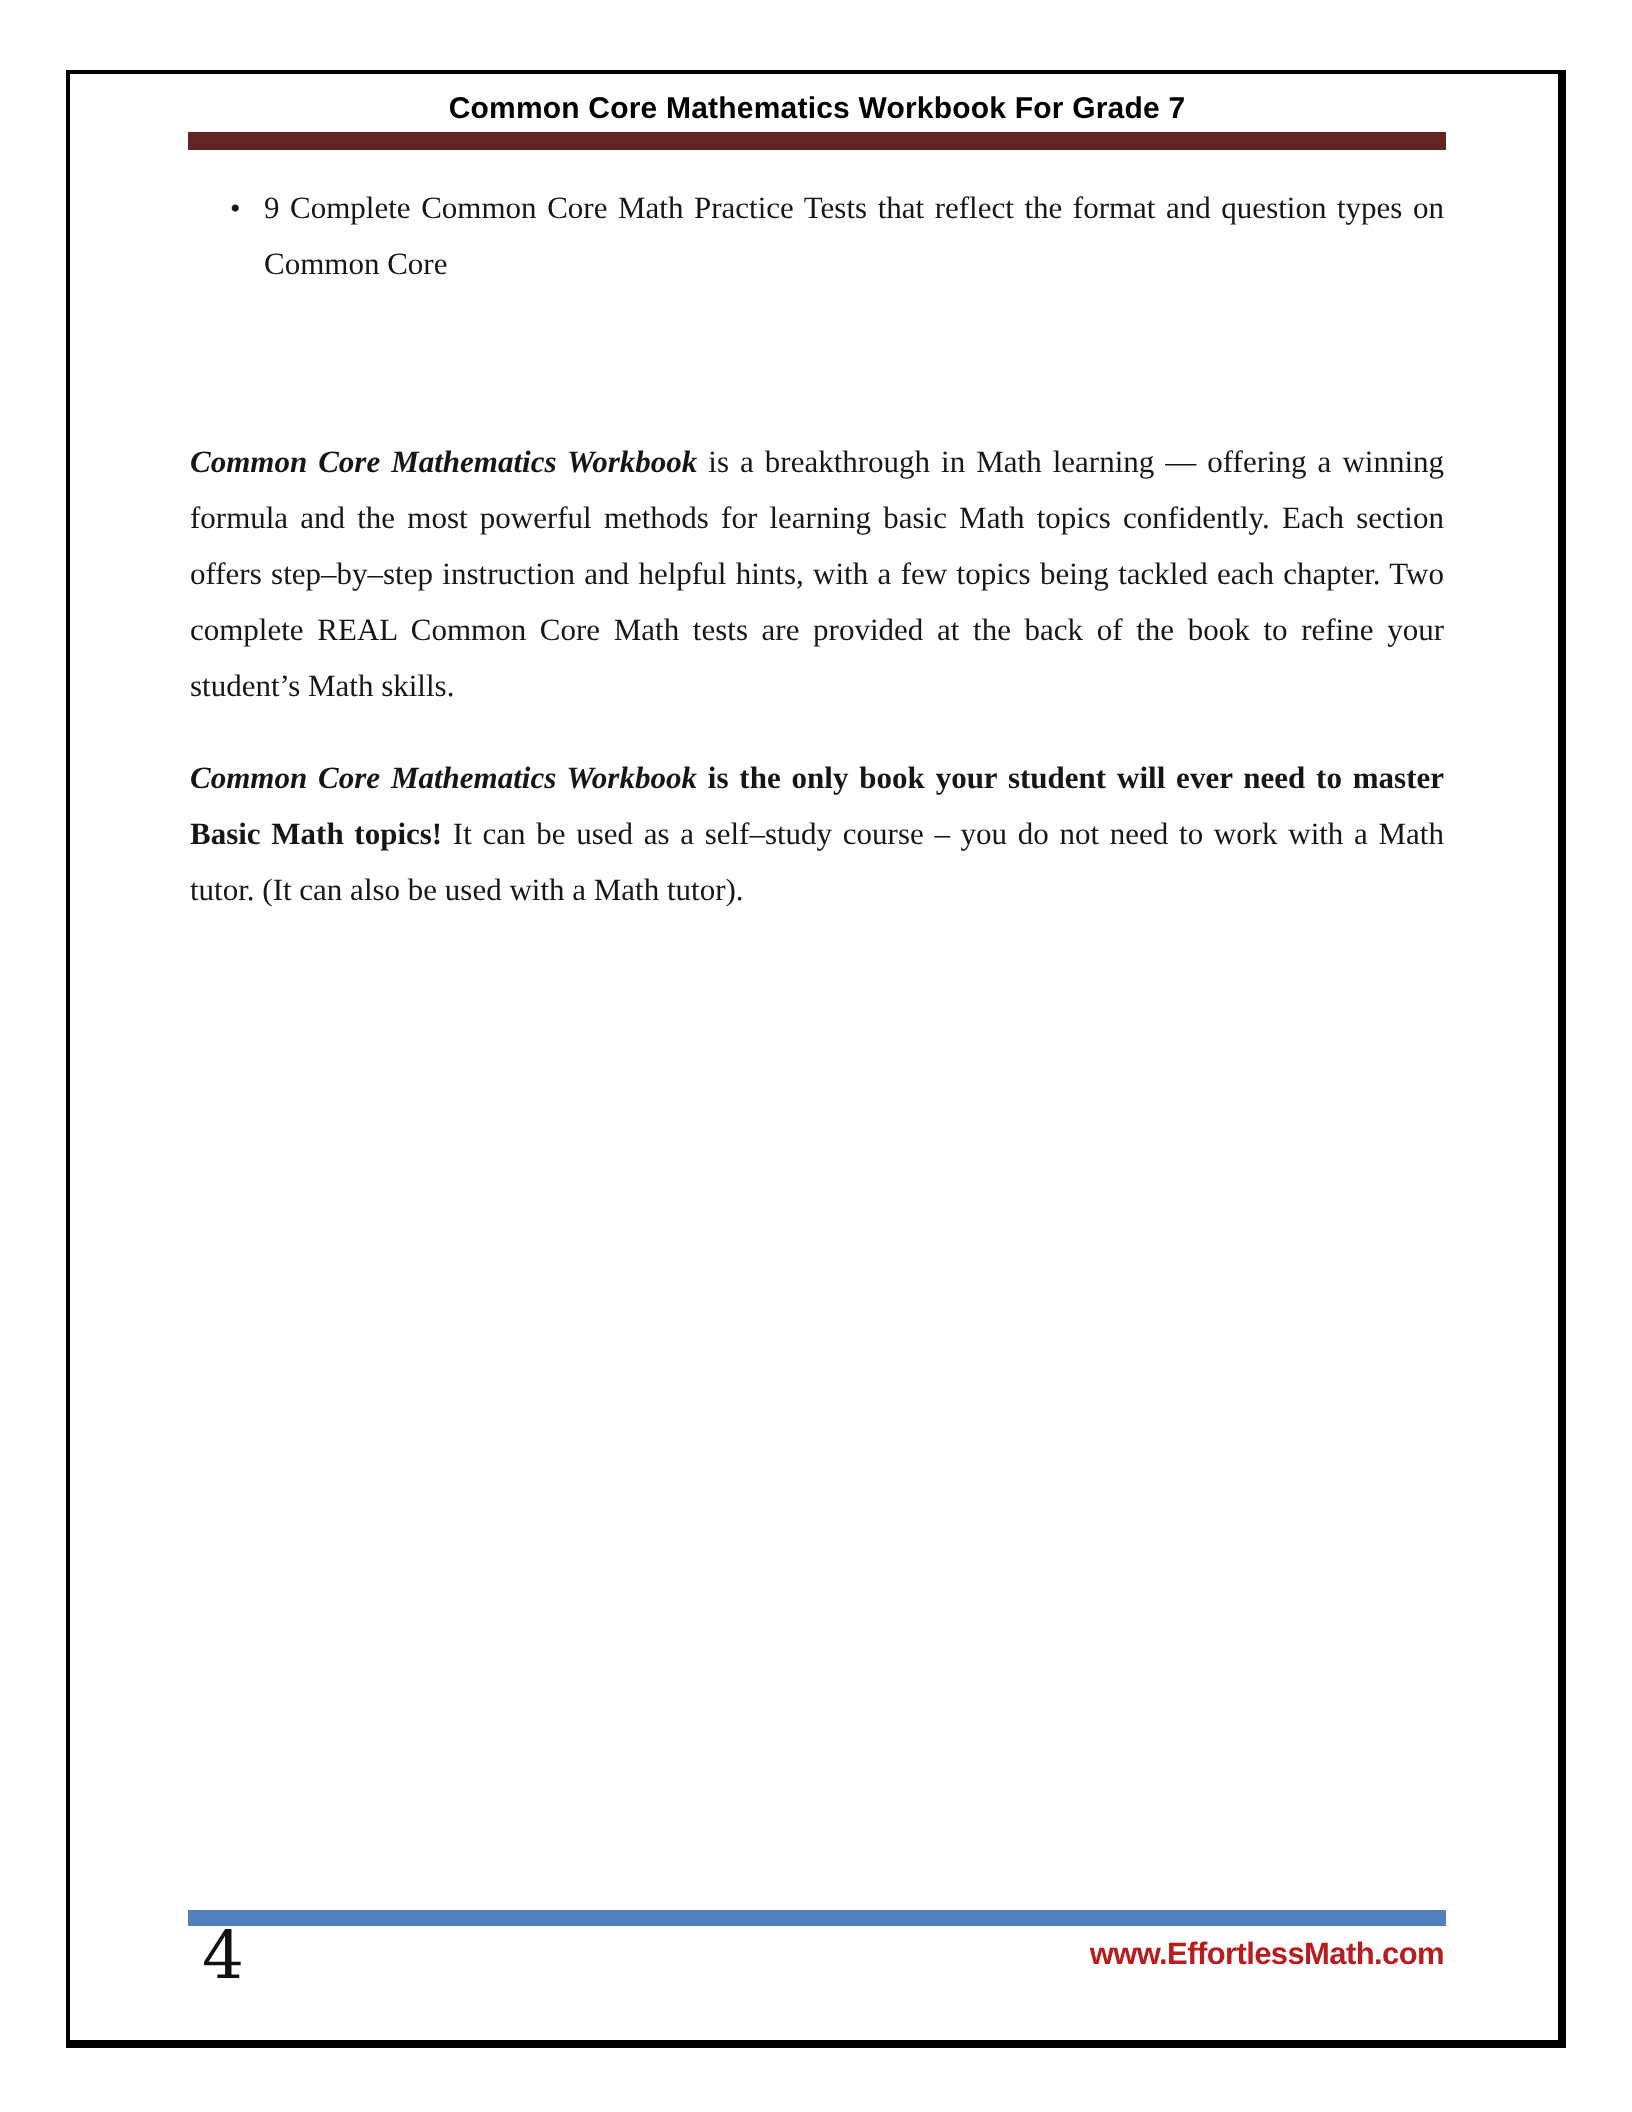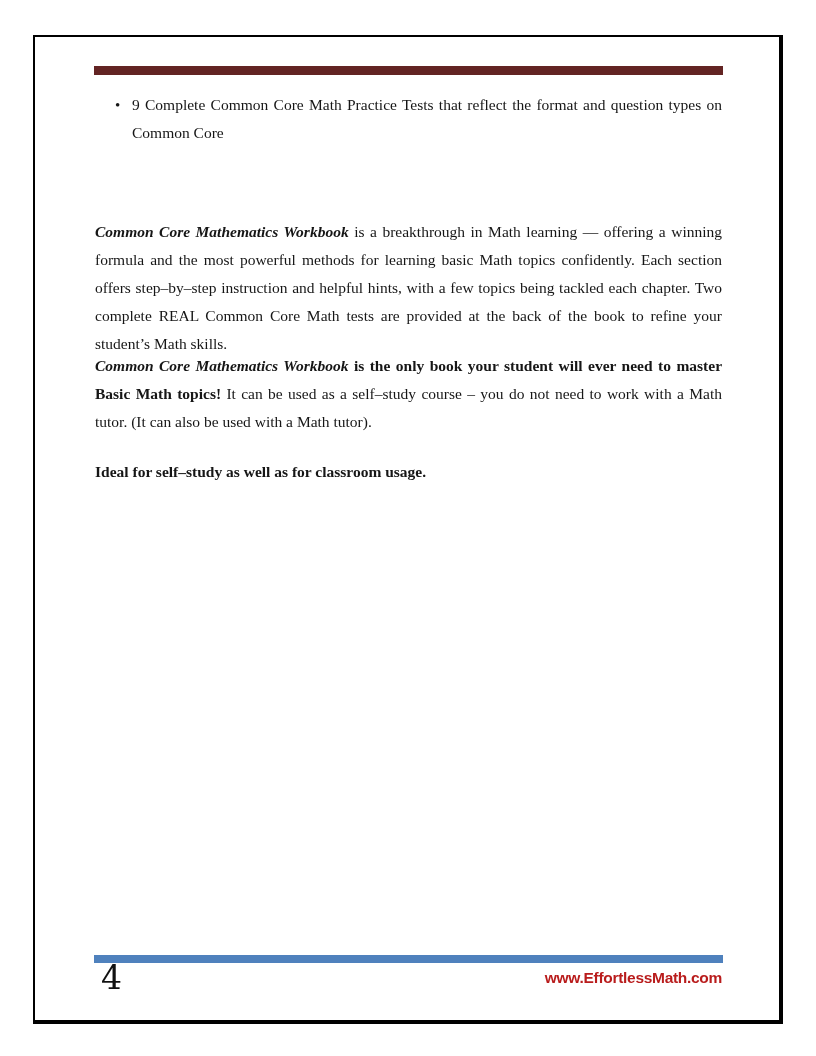"Common Core Mathematics Workbook For" div.header-title { html: none -> <div>Common Core Mathematics Workbook For Grade 7</div> }
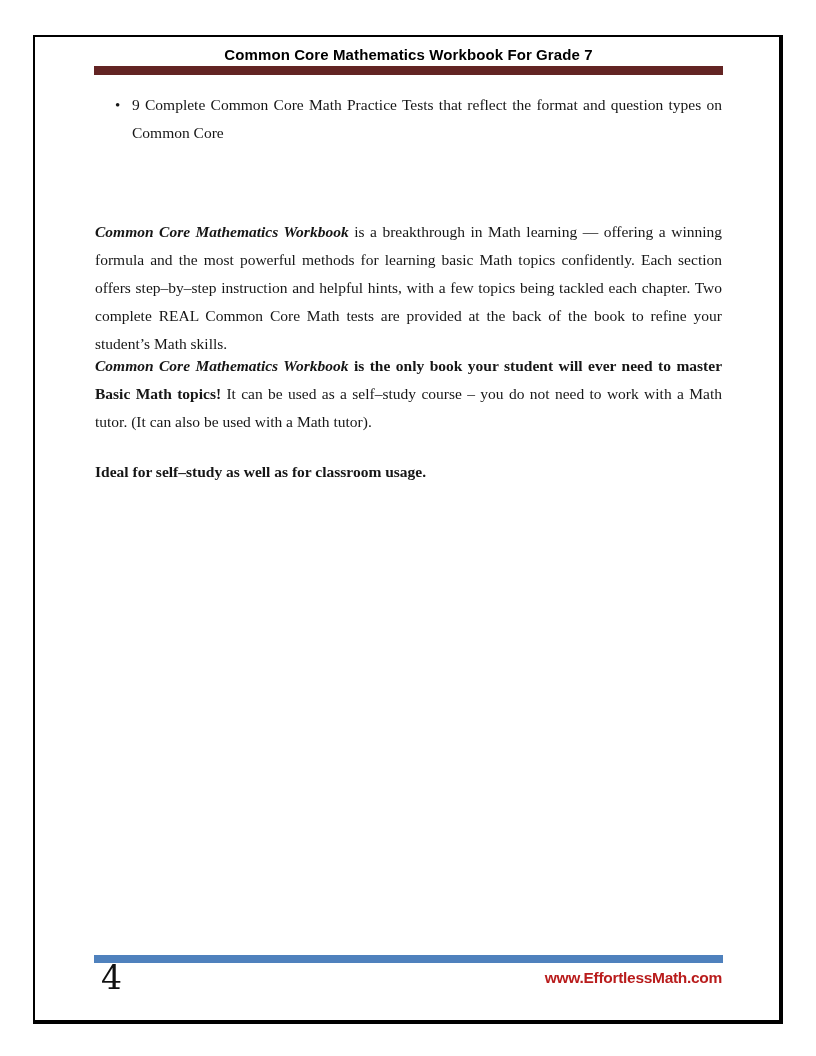"Common Core Mathematics Workbook is the" .para-2 { top: 336px -> 360px }
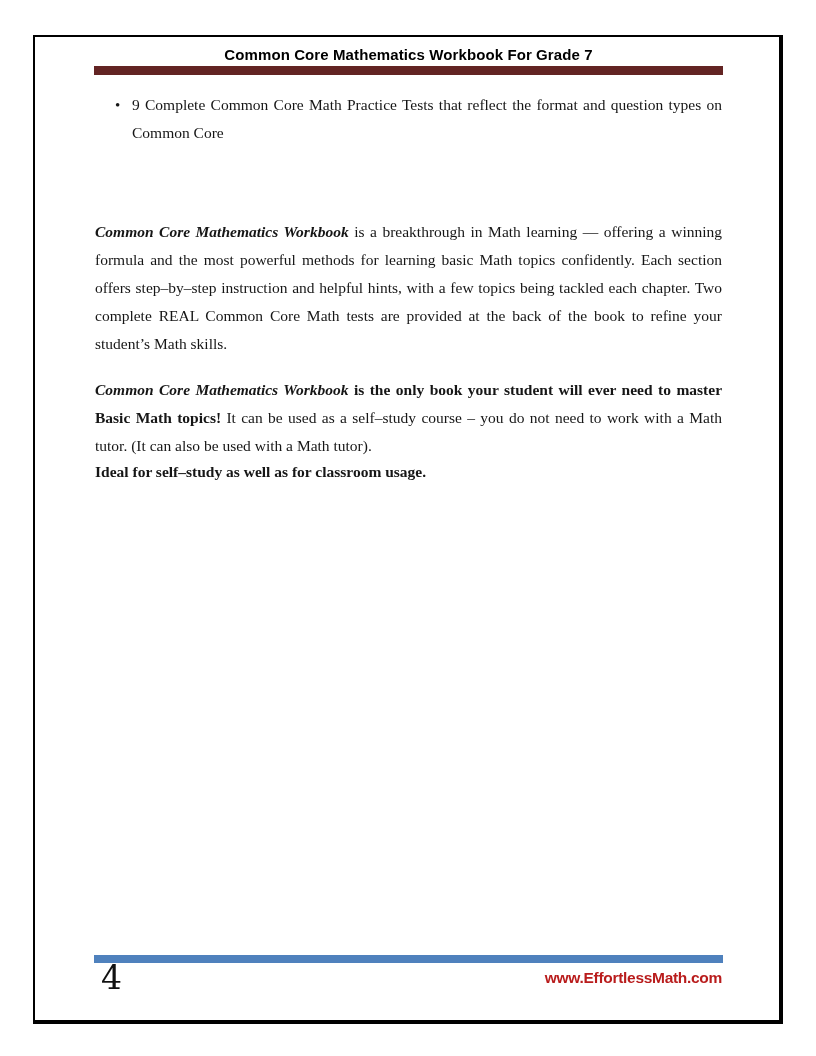"Ideal for self–study as well" p.para { html: <p>Ideal for self–study as well as for classroom usage.</p> -> none }
